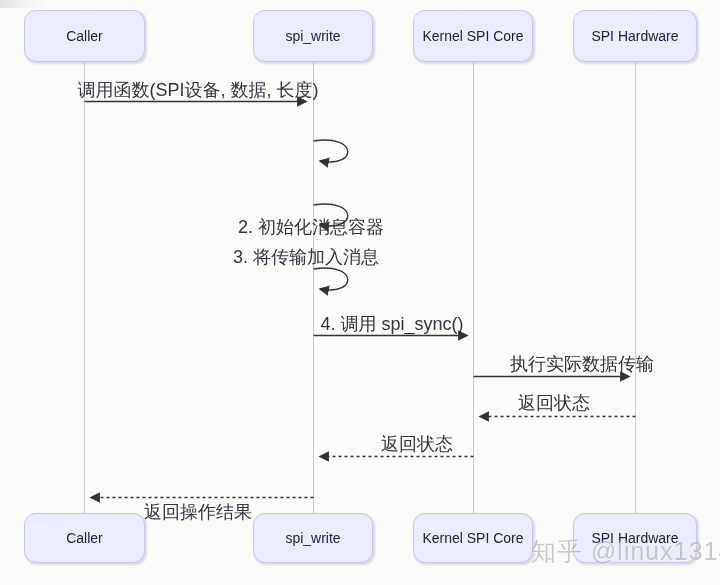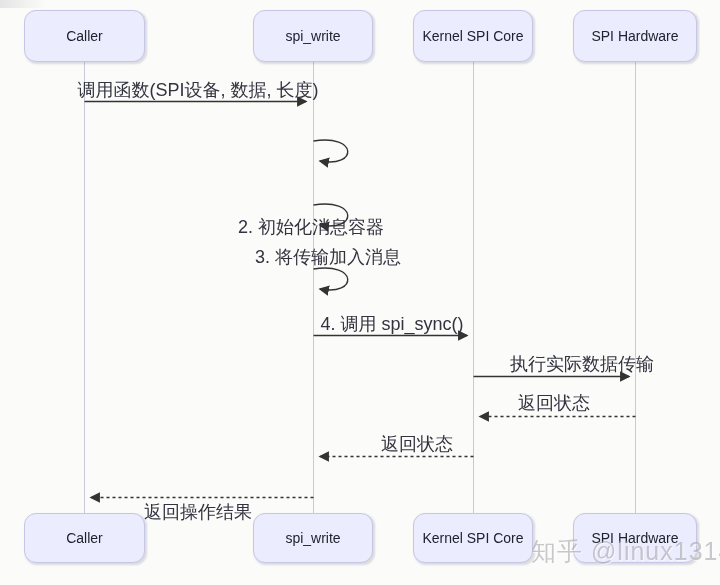"3. 将传输加入消息" div.msg-label { left: 328px -> 306px }
